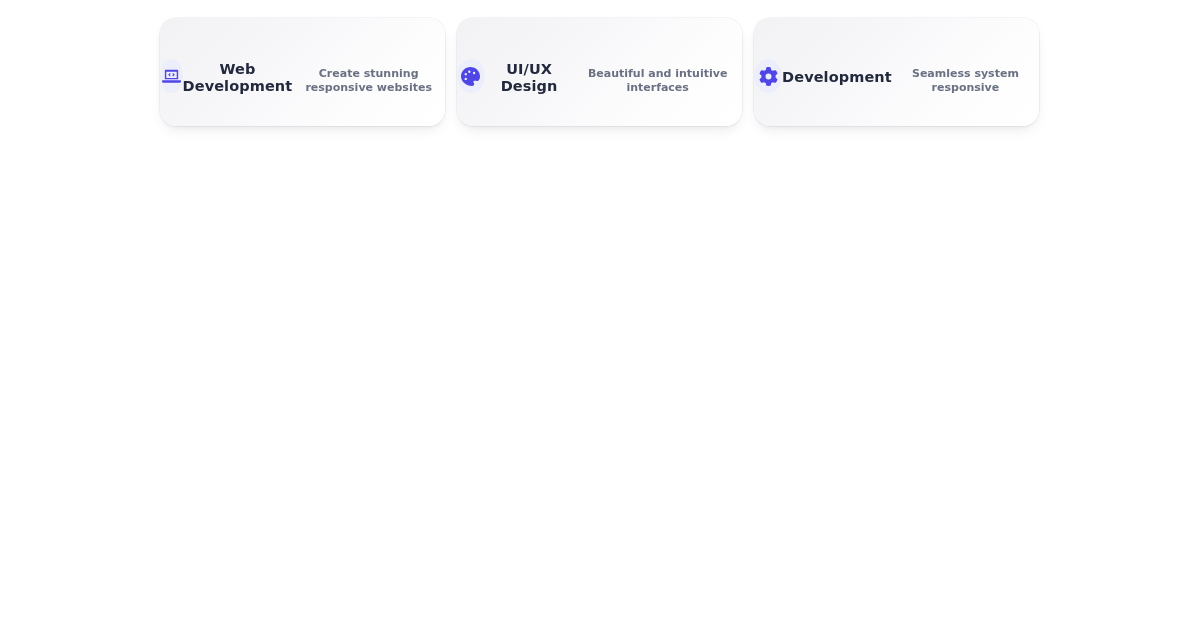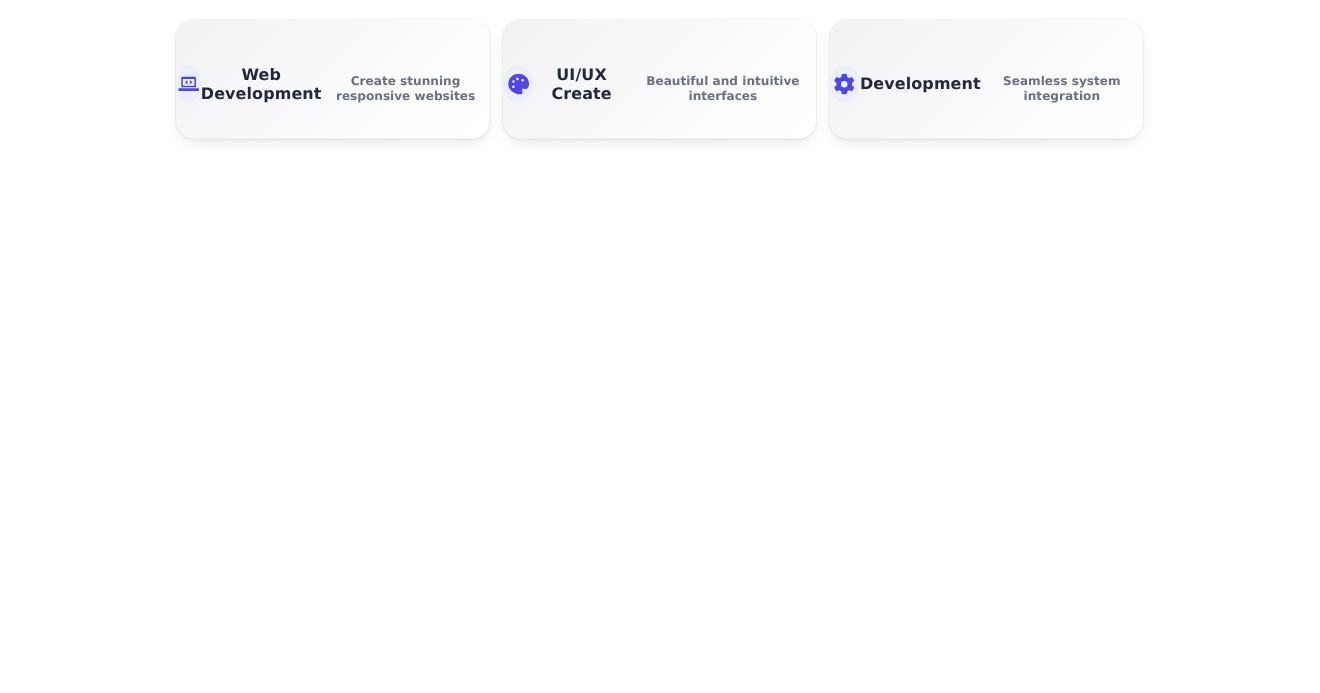"UI/UX Create" div.card-title { text: Create -> Design }
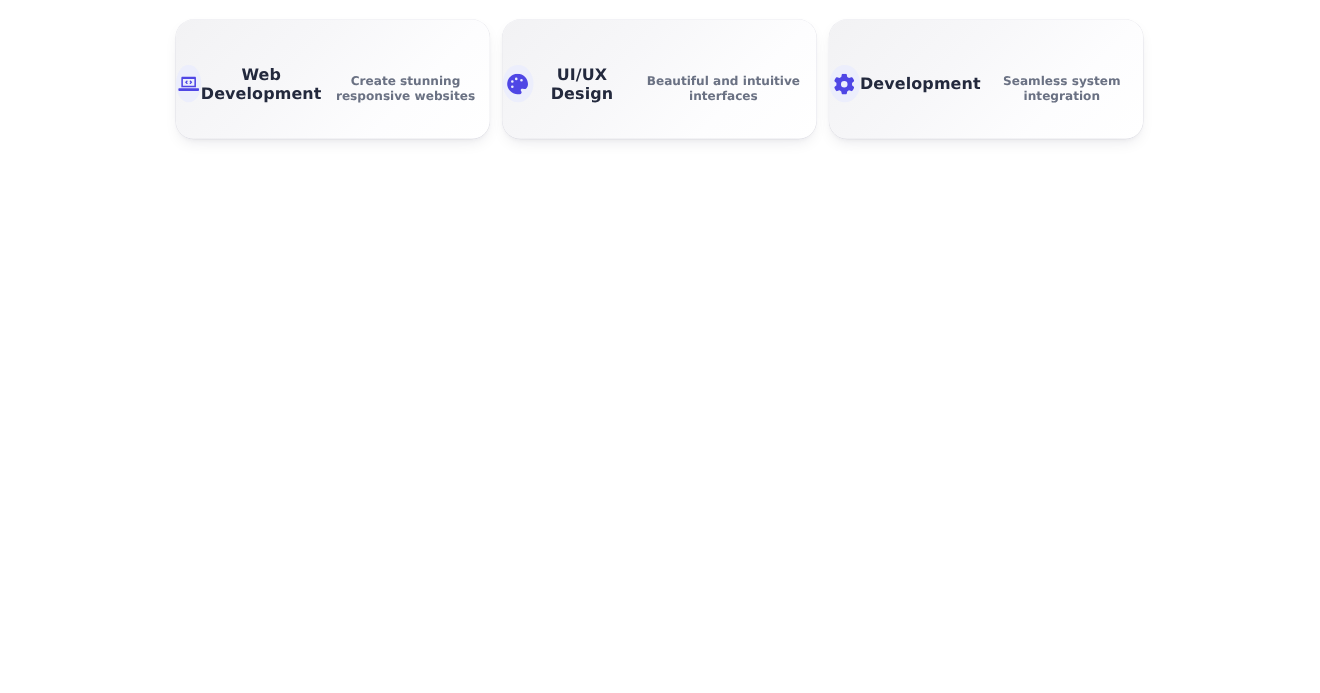"Seamless system integration" div.card-desc { text: integration -> responsive }
